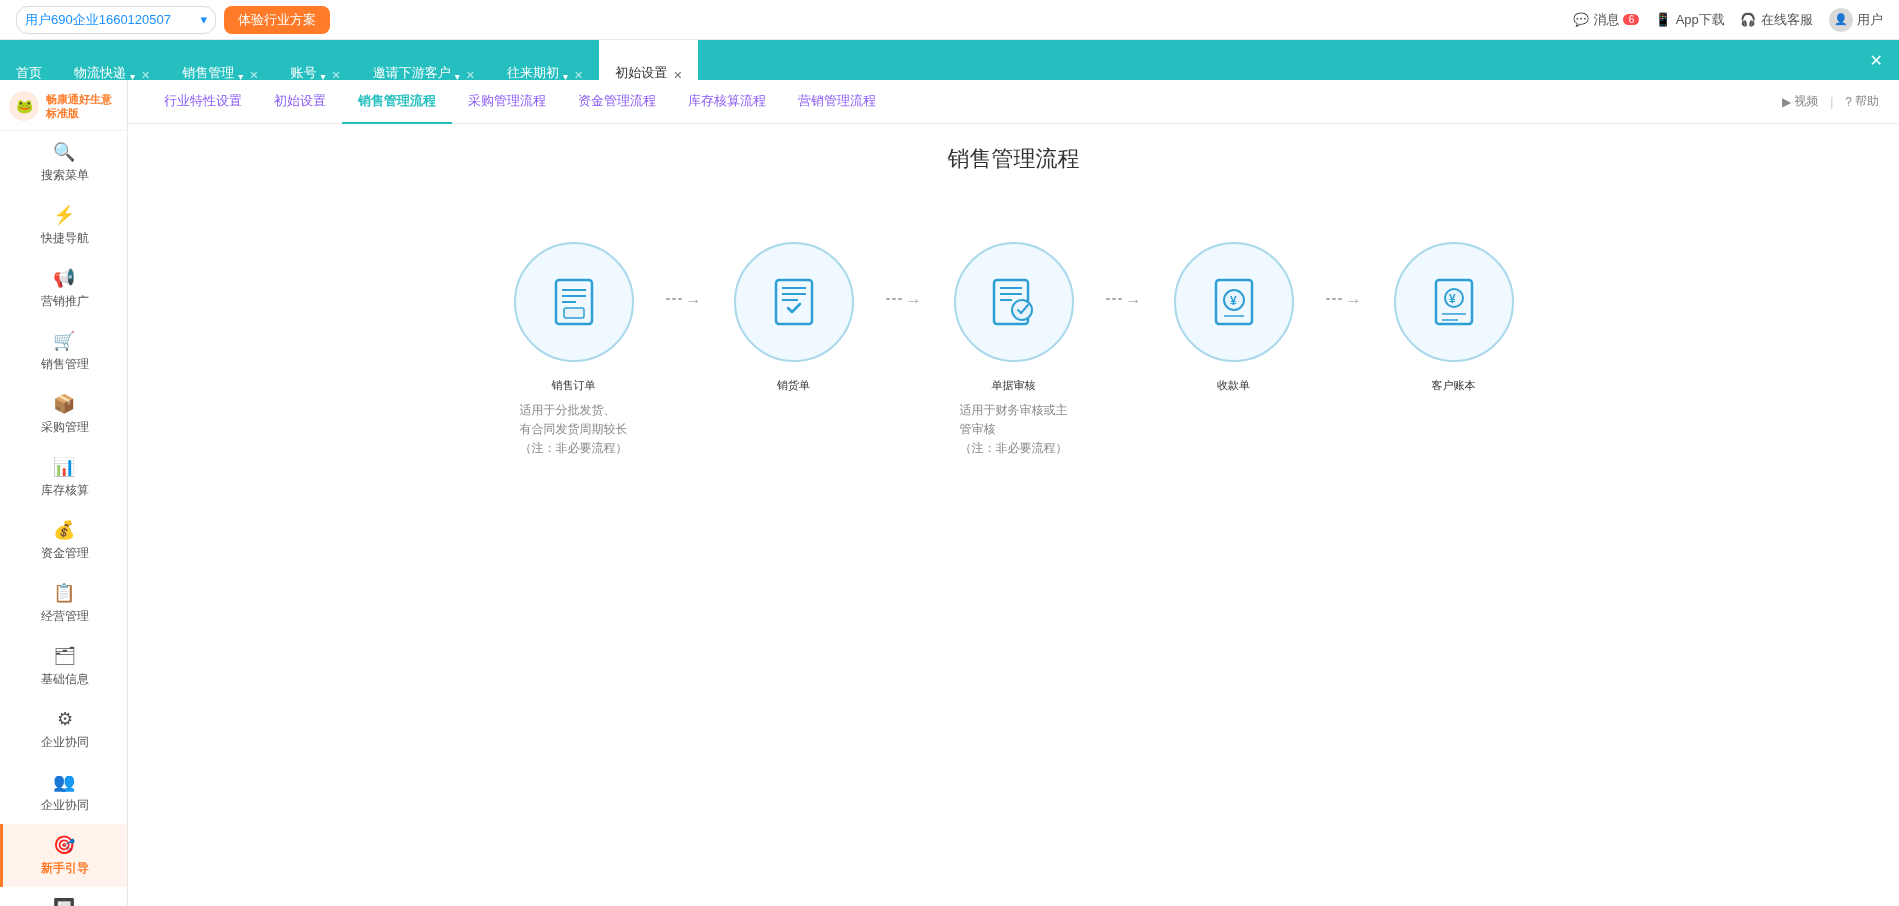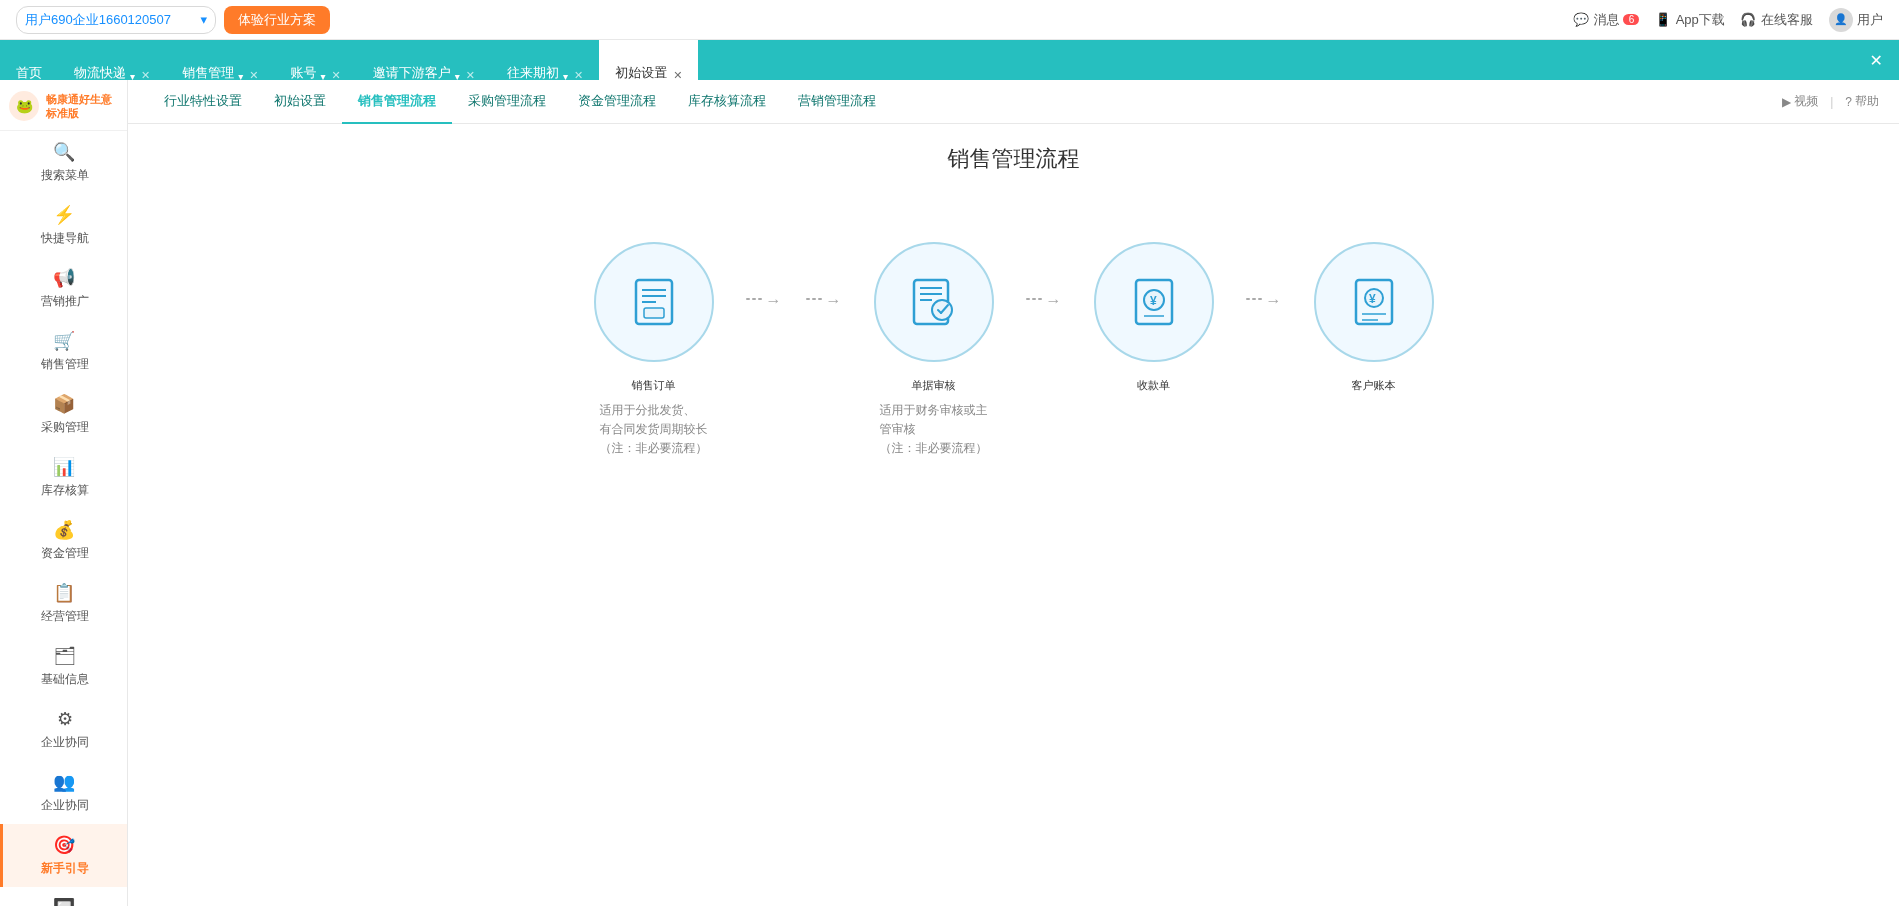"行业特性设置" .sub-tab { color: #0f766e -> #8b5cf6 }
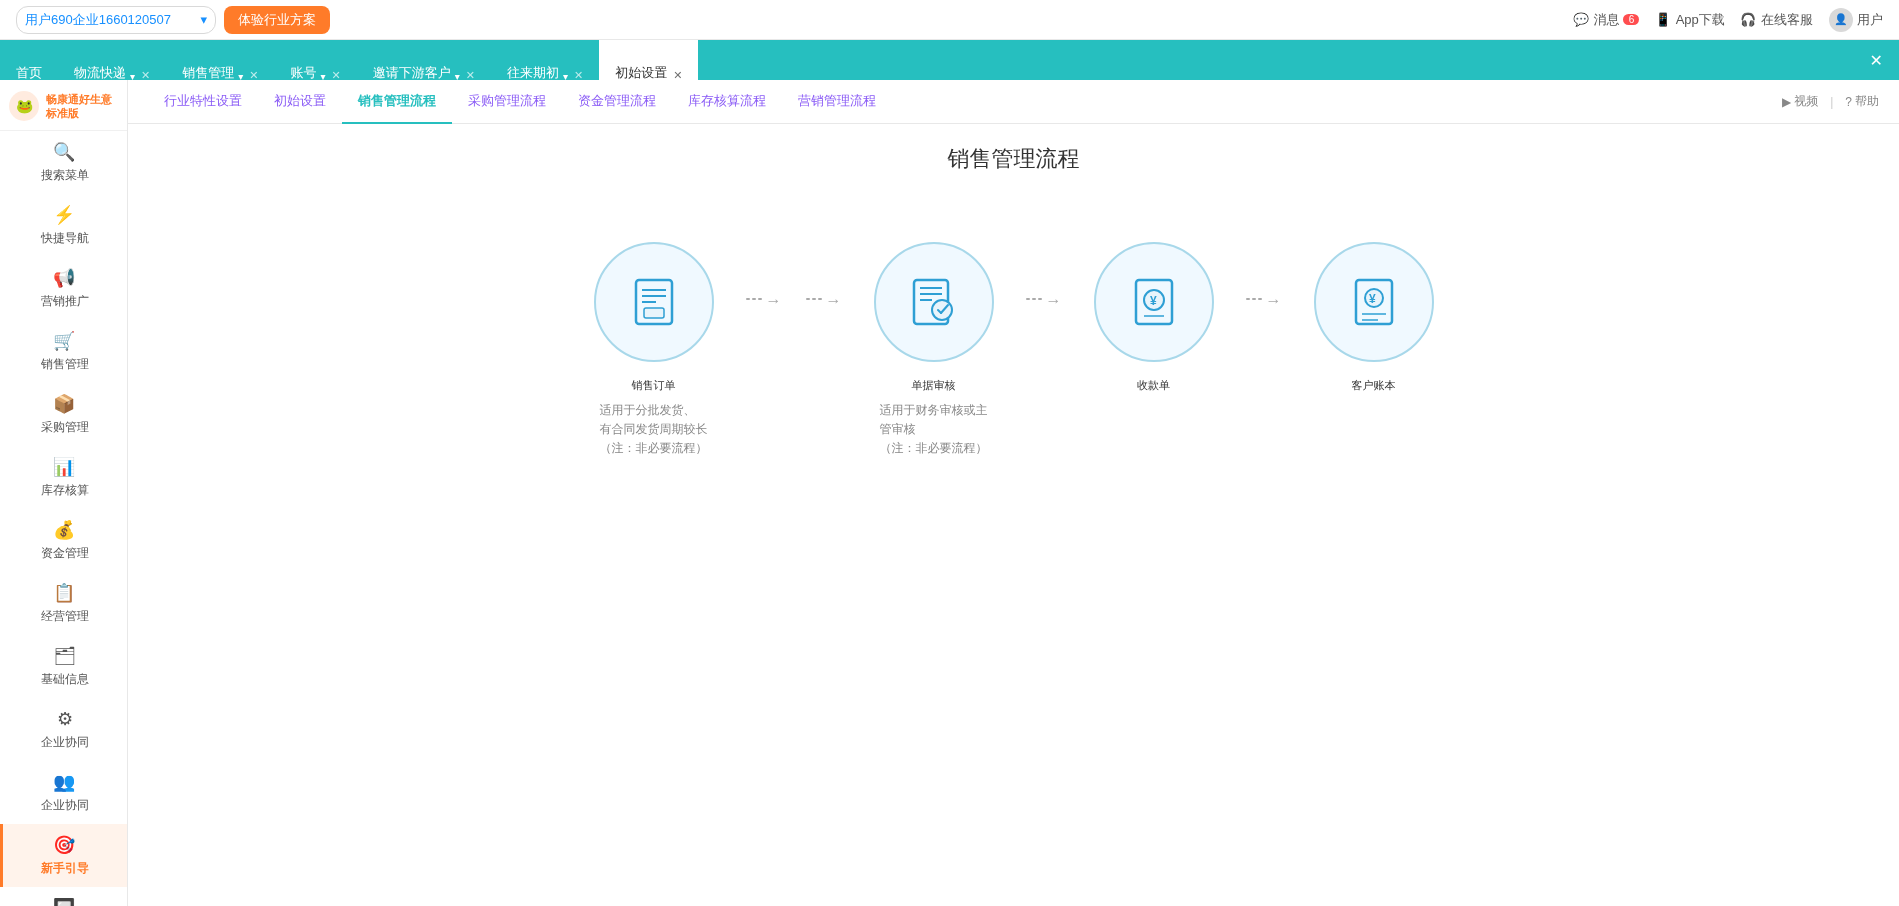"销货单" div.flow-step { html: none -> <div> <div> <svg> <rect></rect> <line></line> <line></line> <line></line> <polyline></polyline> </svg> </div> <div>销货单</div> <div></div> </div> }
